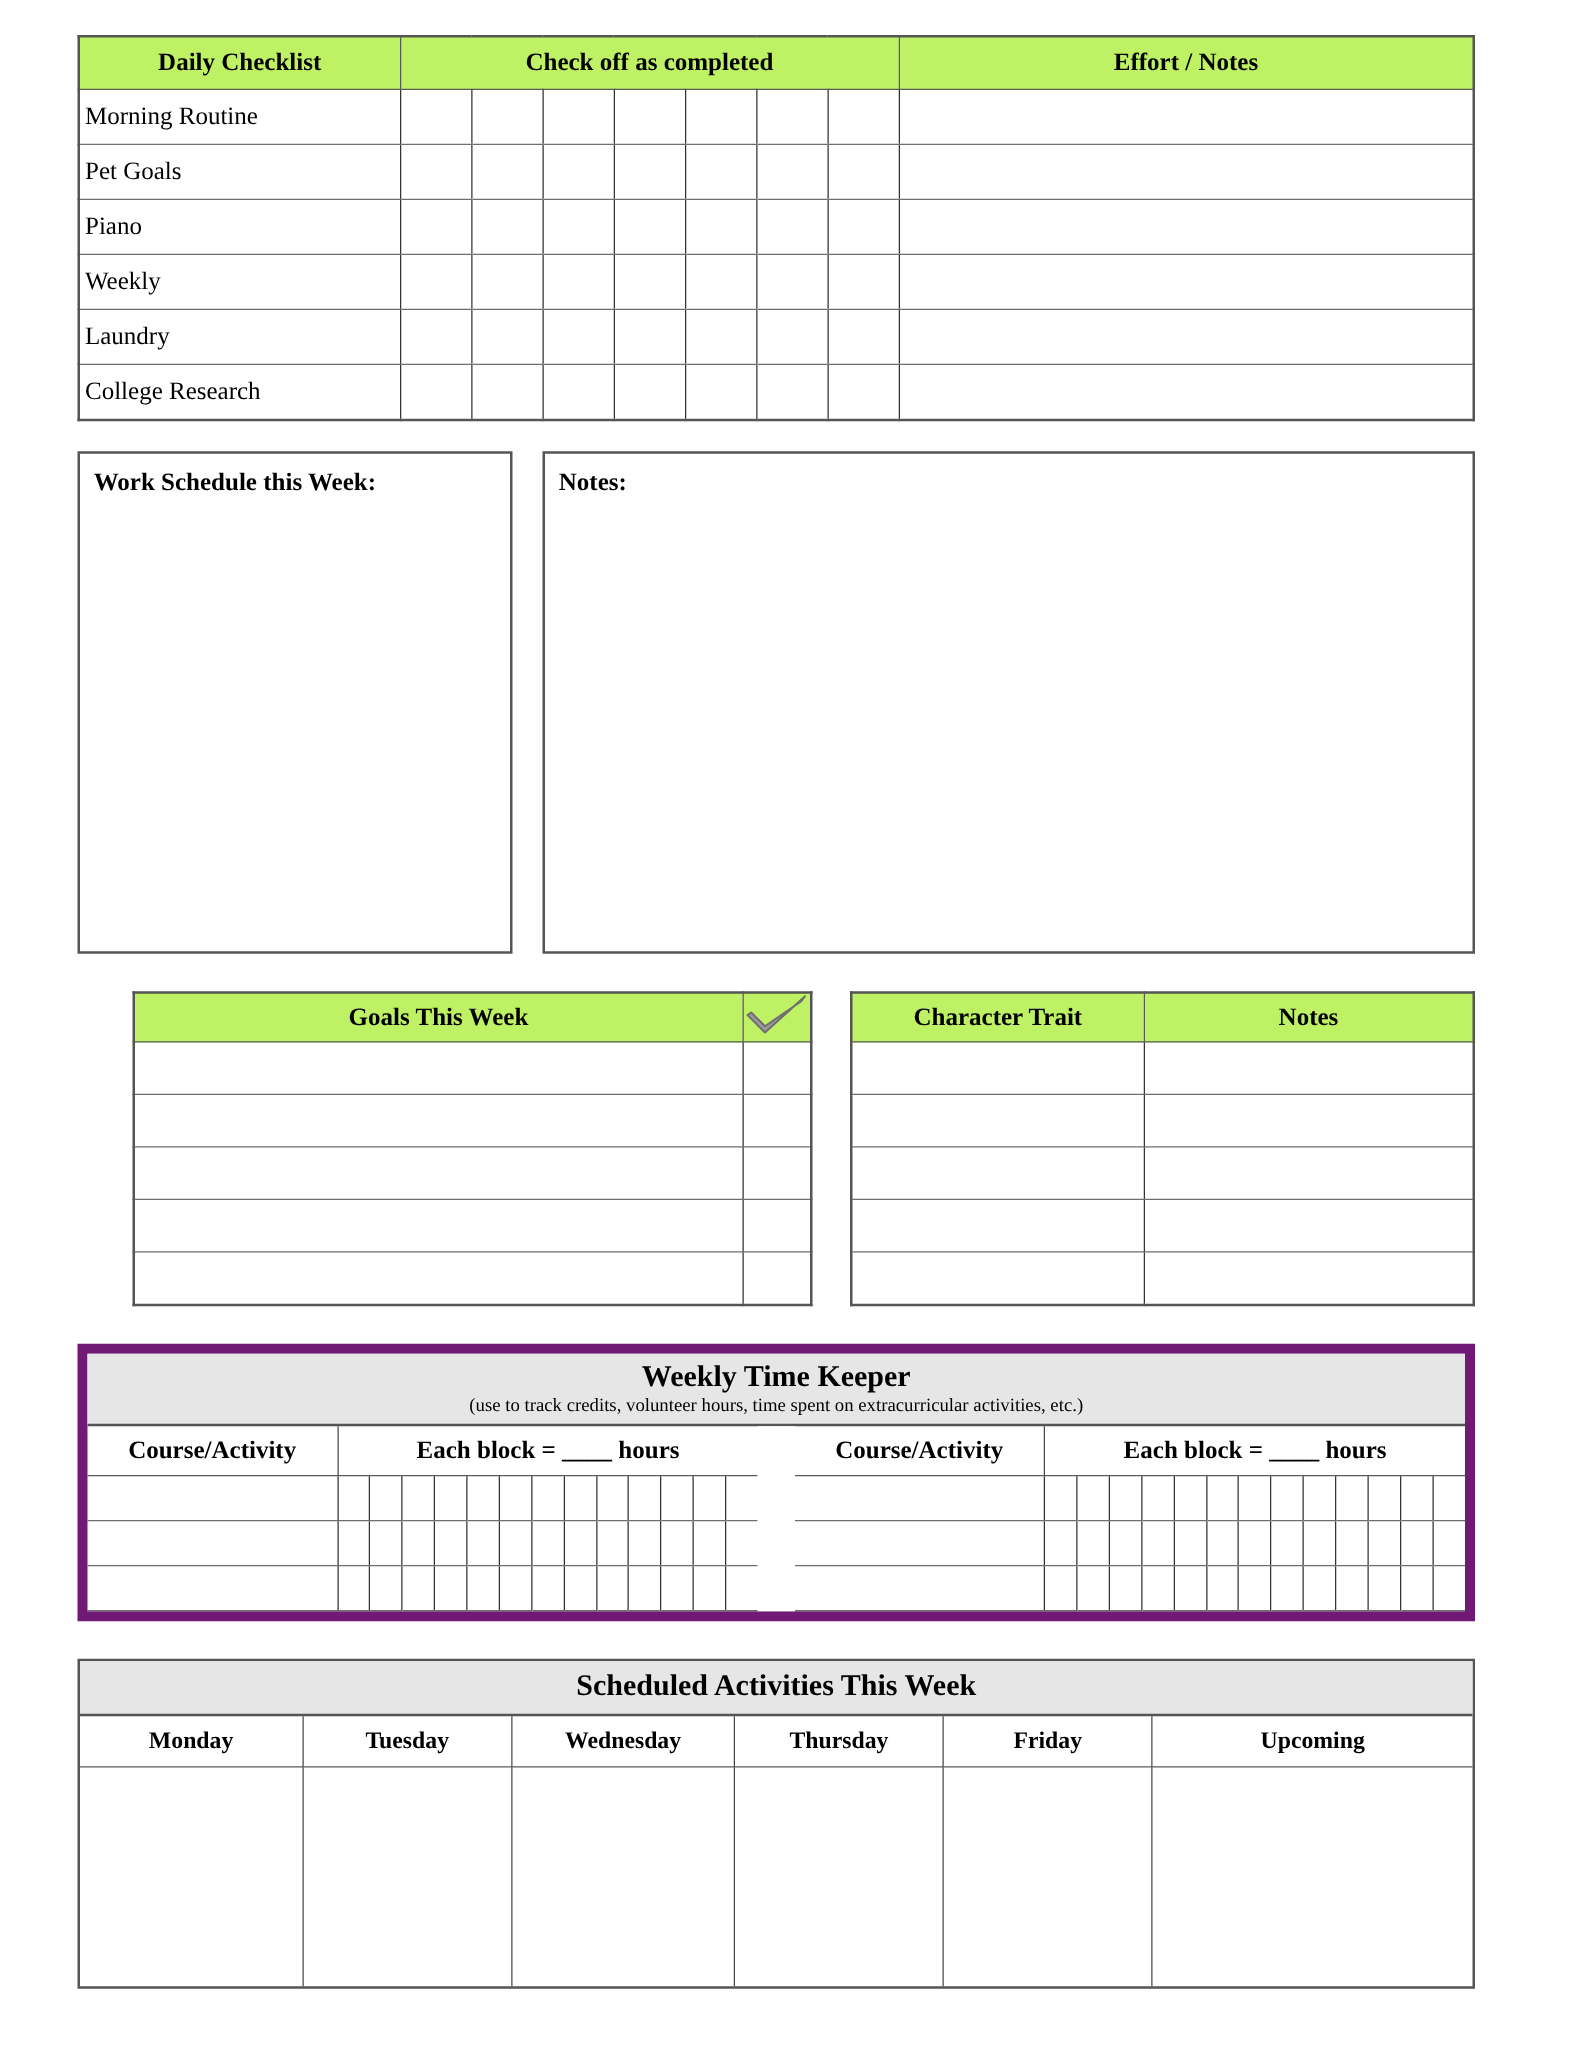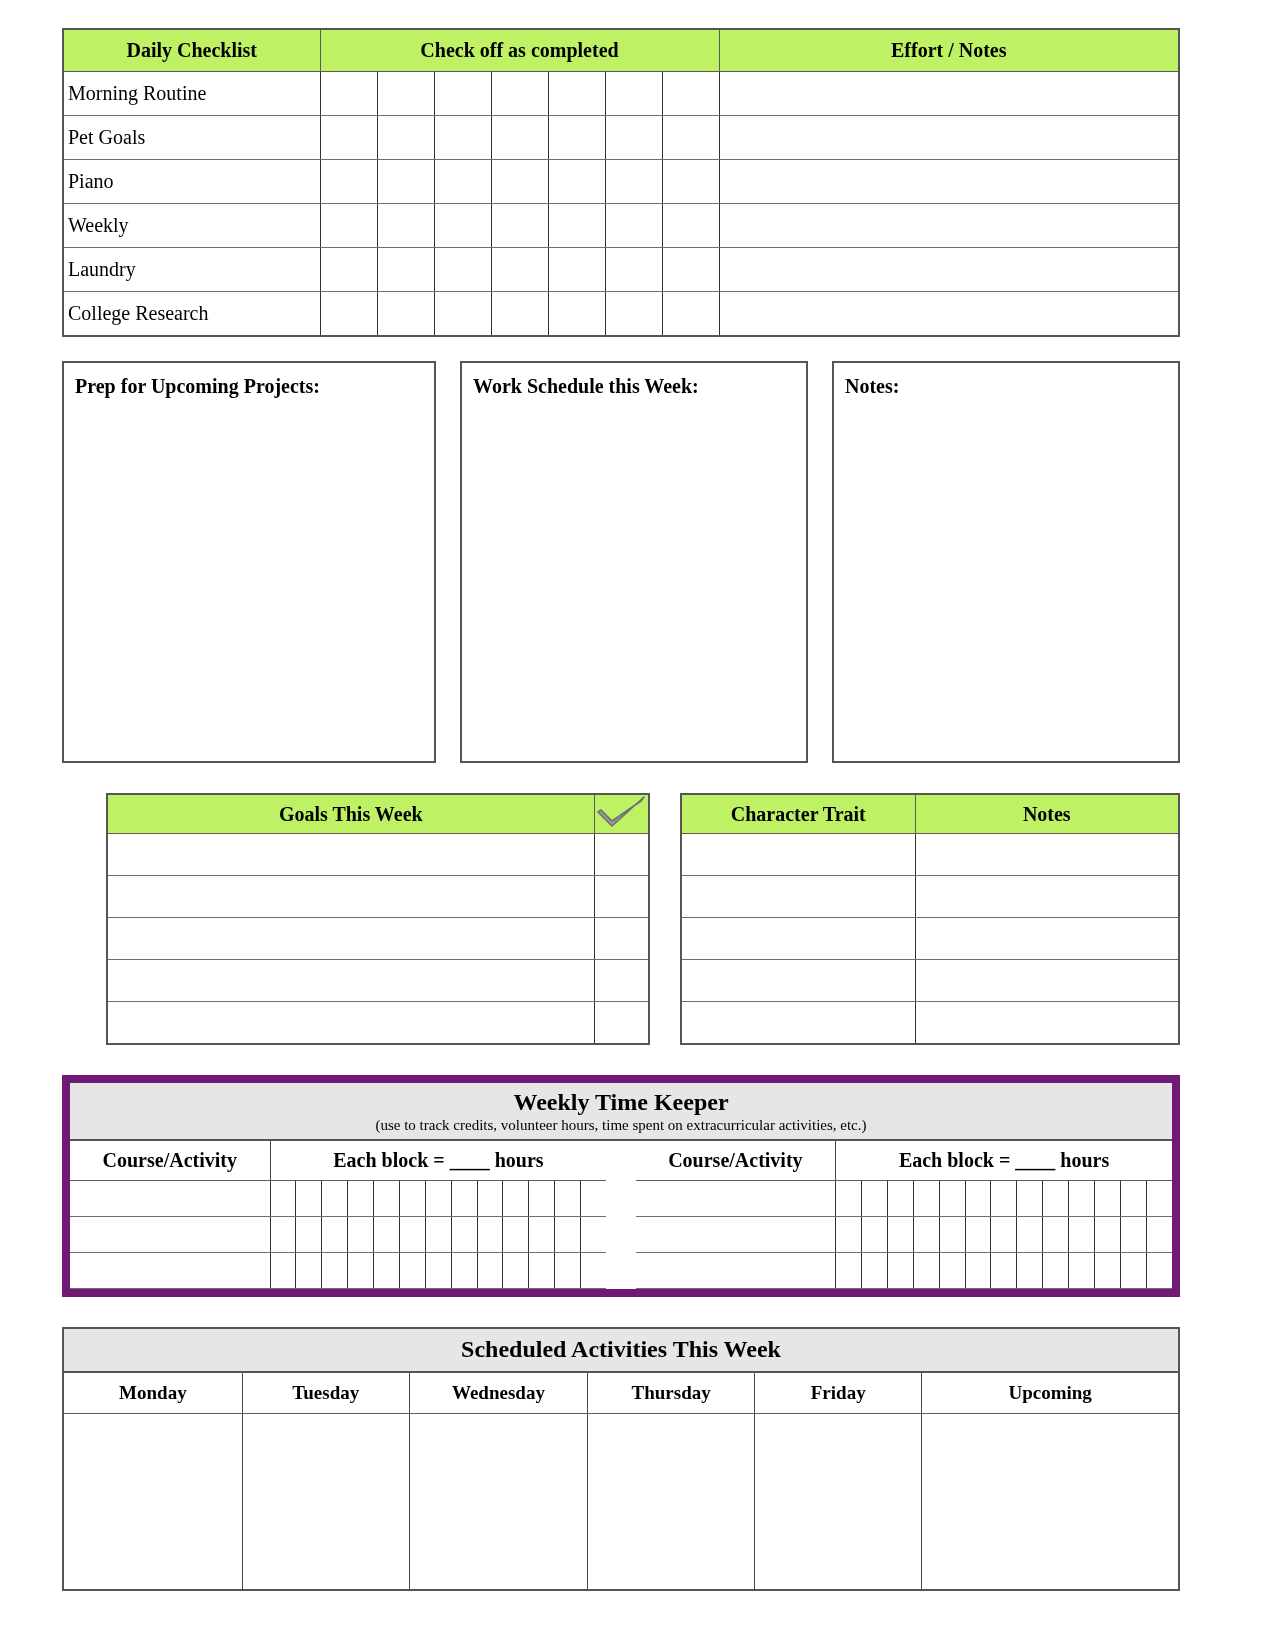"Prep for Upcoming Projects:" div.freebox { html: <div> <span>Prep for Upcoming Projects:</span> </div> -> none }
